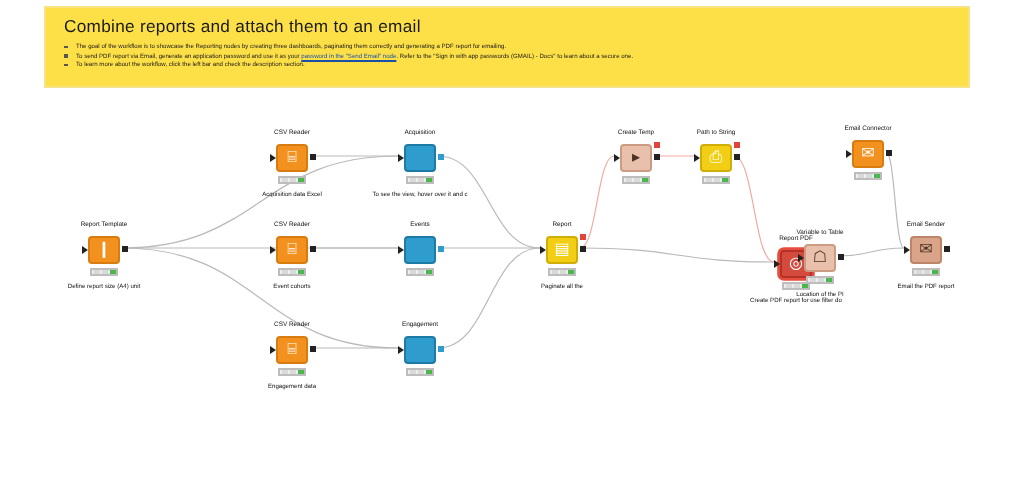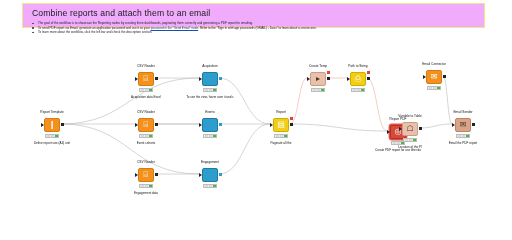"Combine reports and attach them" .annotation { background: #f0abfc -> #fde047; height: 25px -> 41px }
